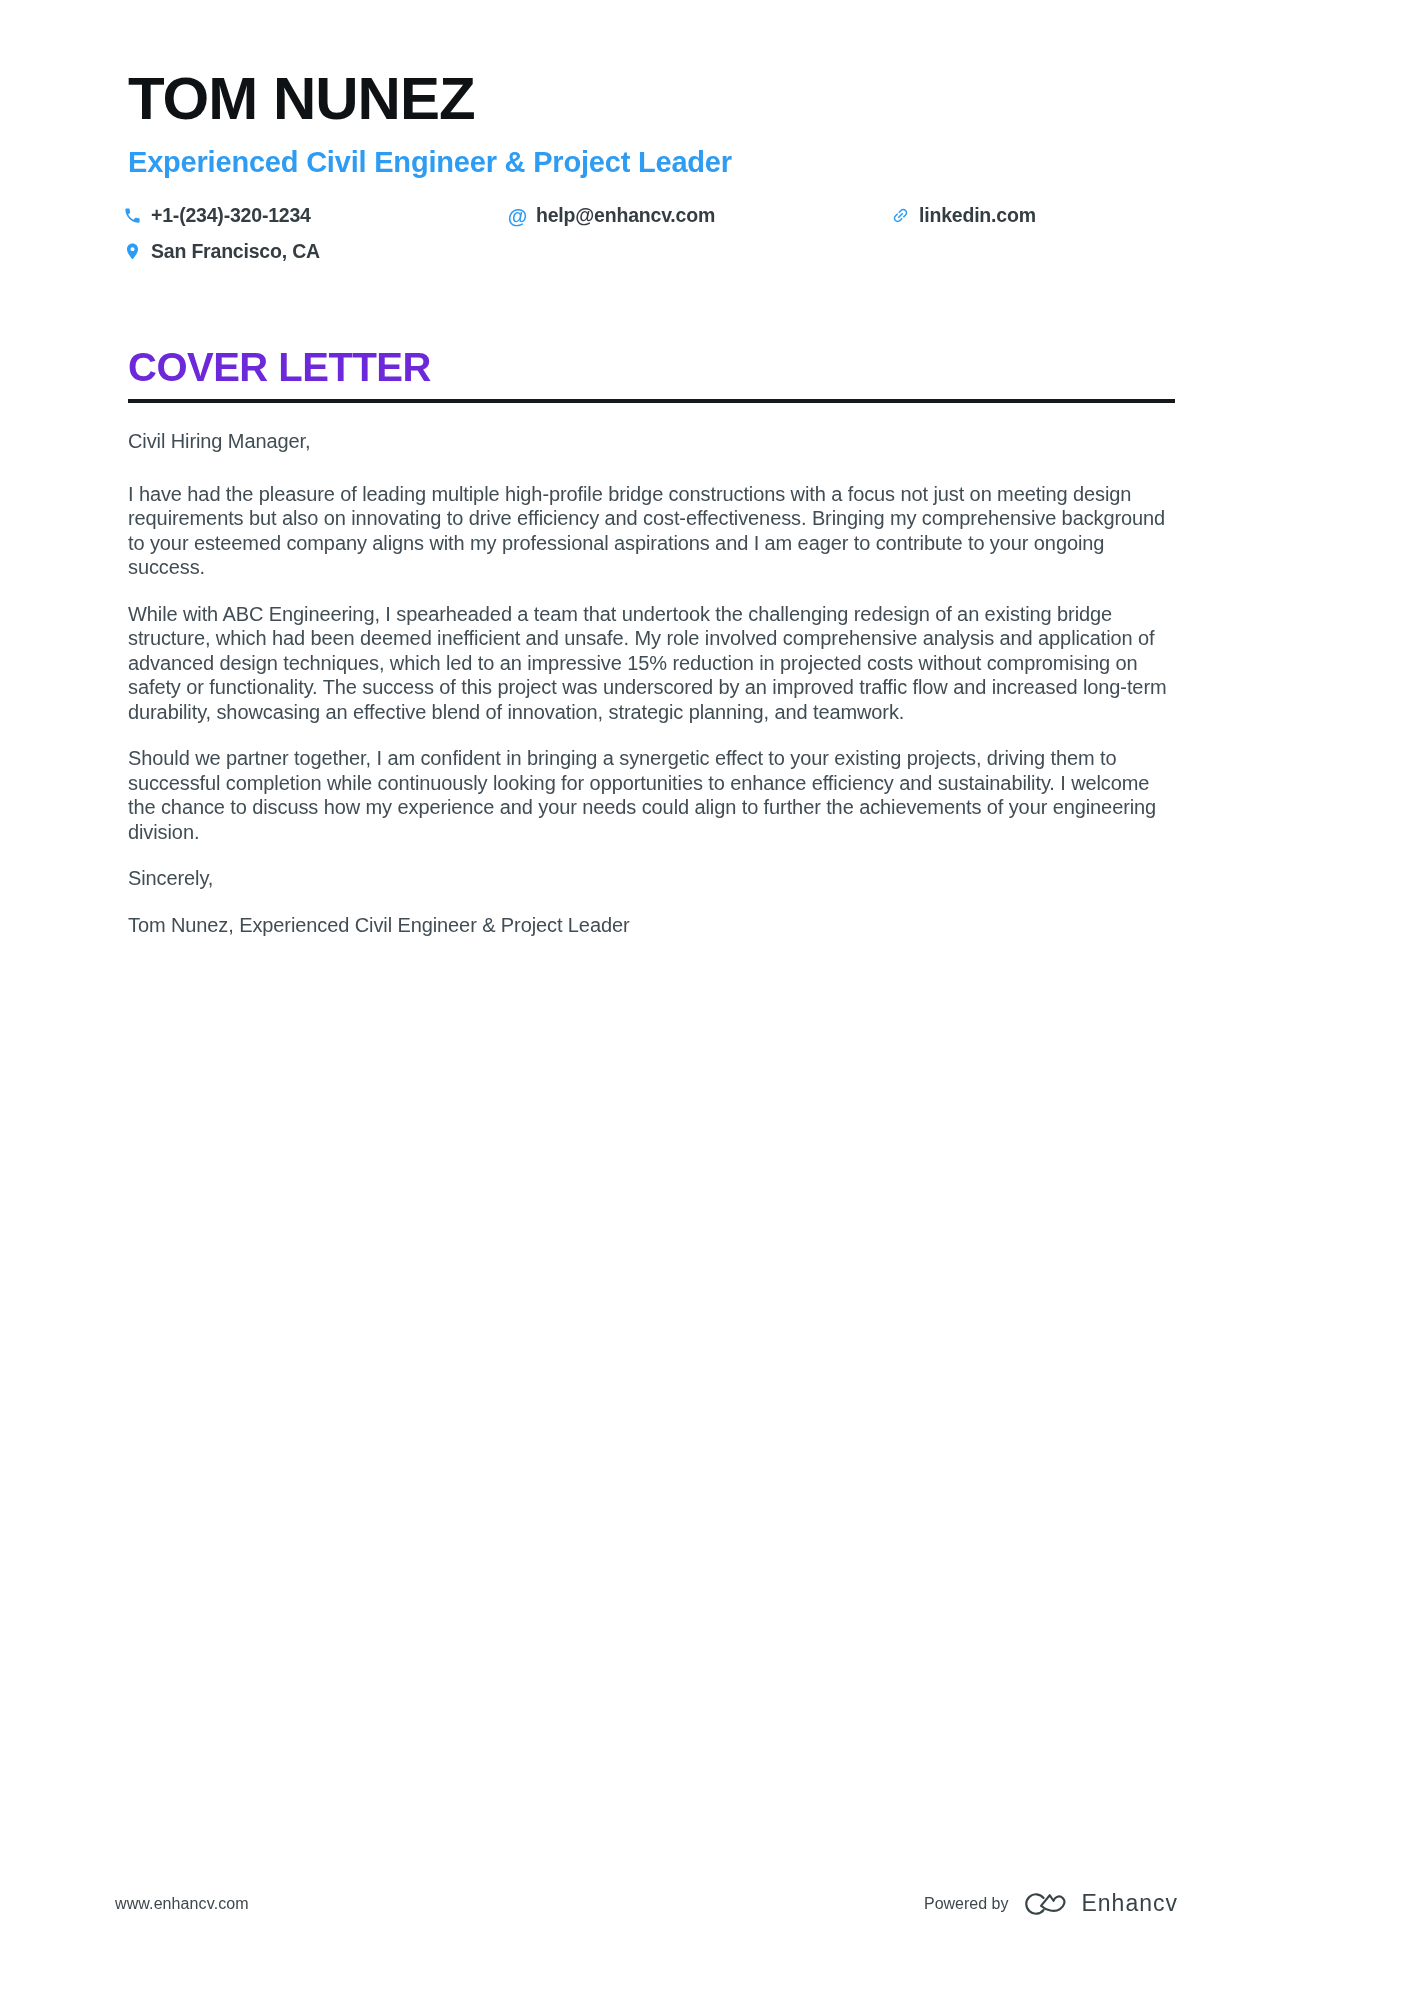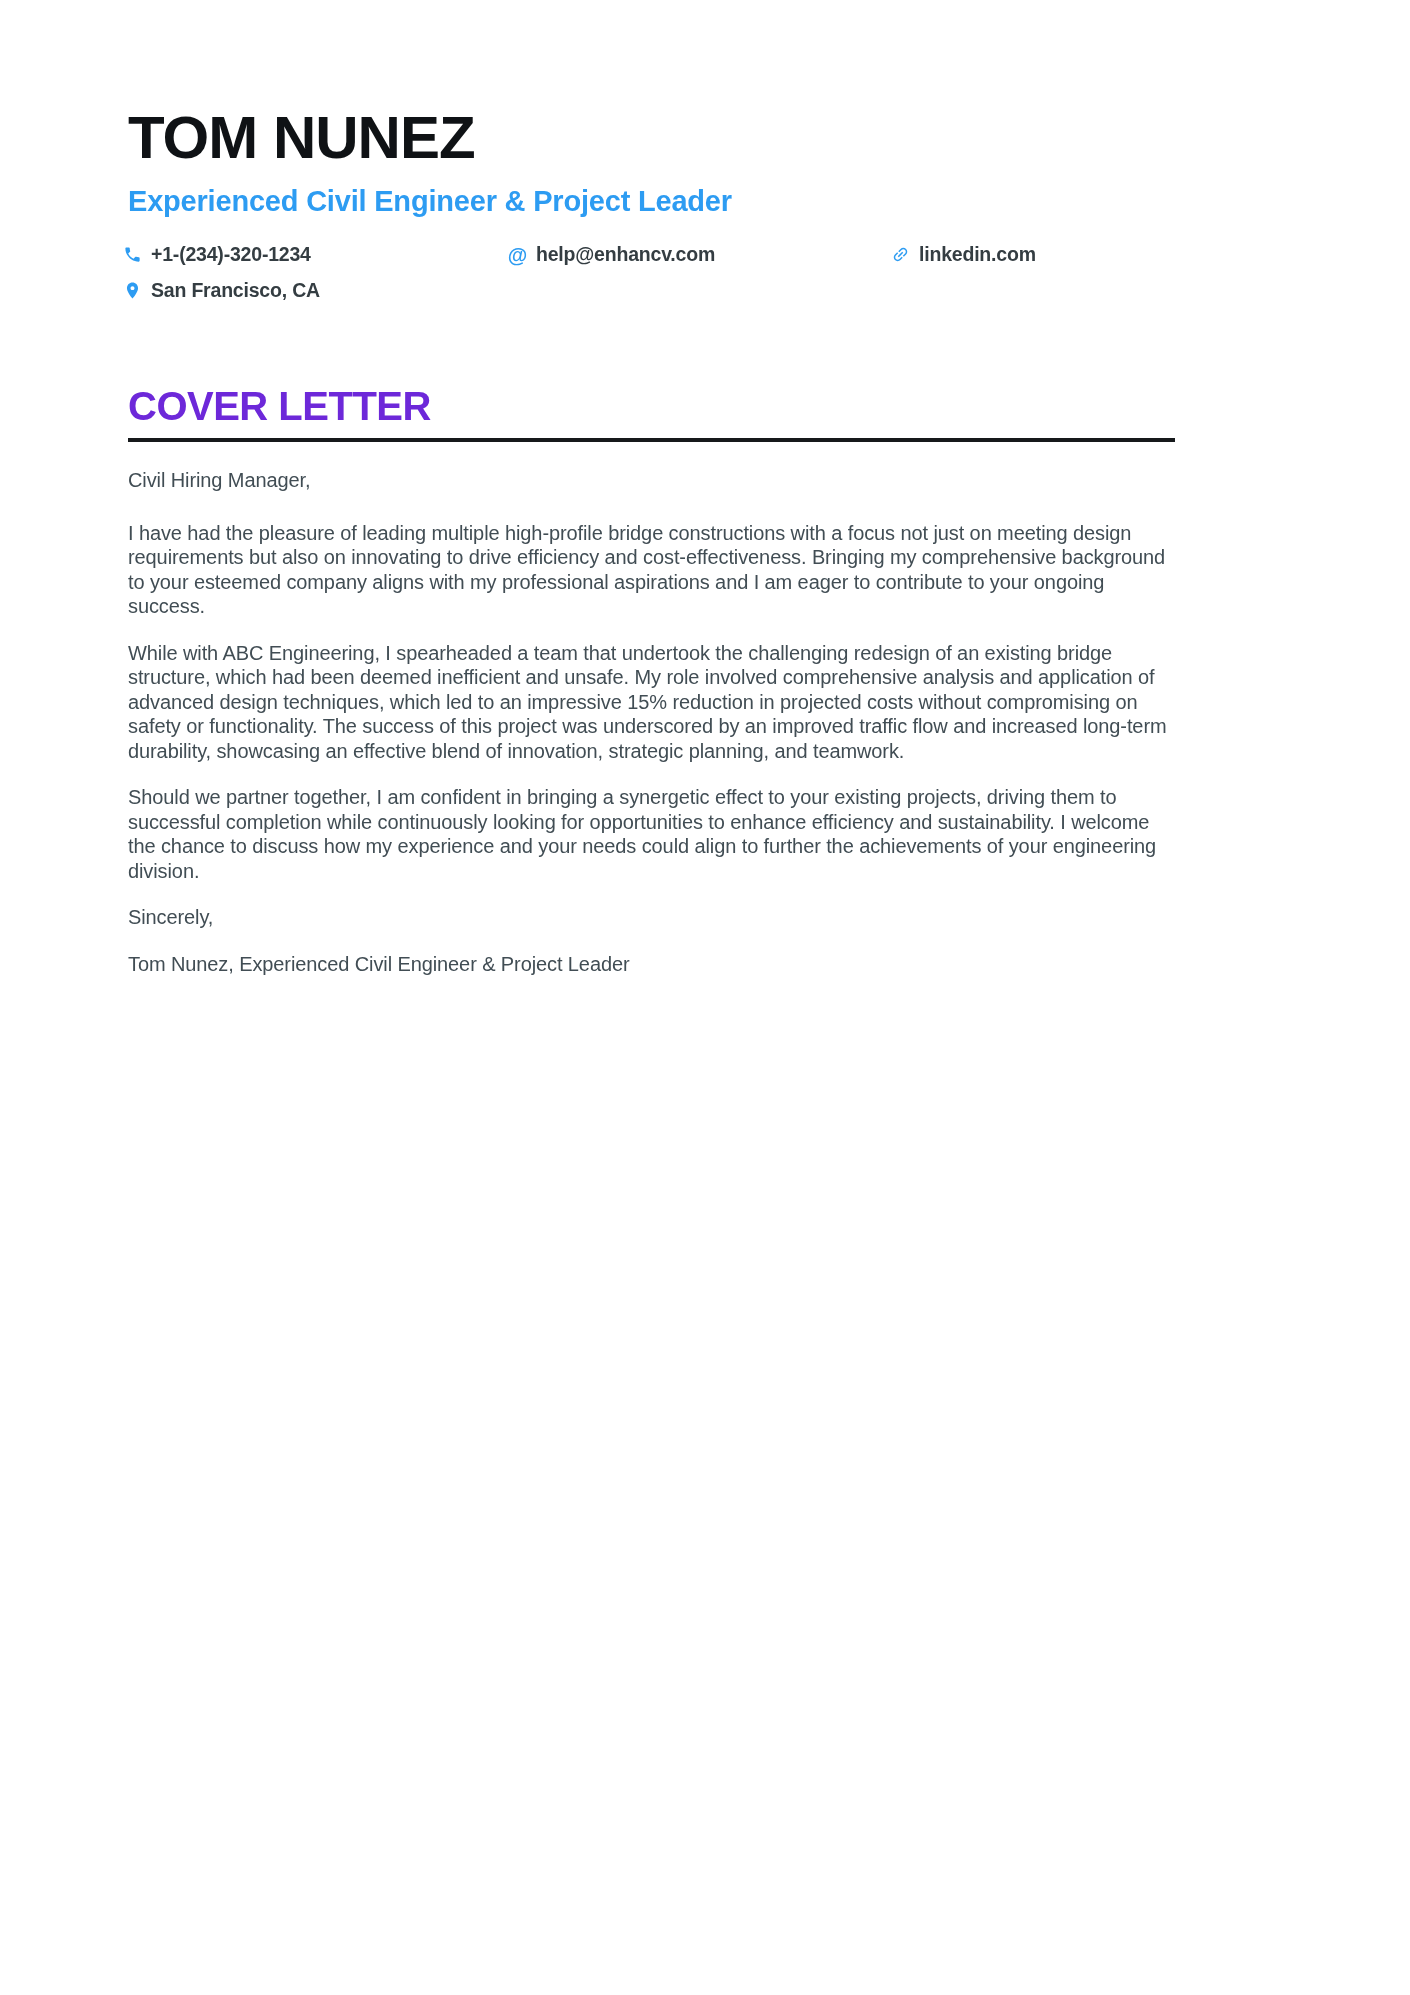"TOM NUNEZ" .page { padding: 108px 125px 0 128px -> 69px 125px 0 128px }
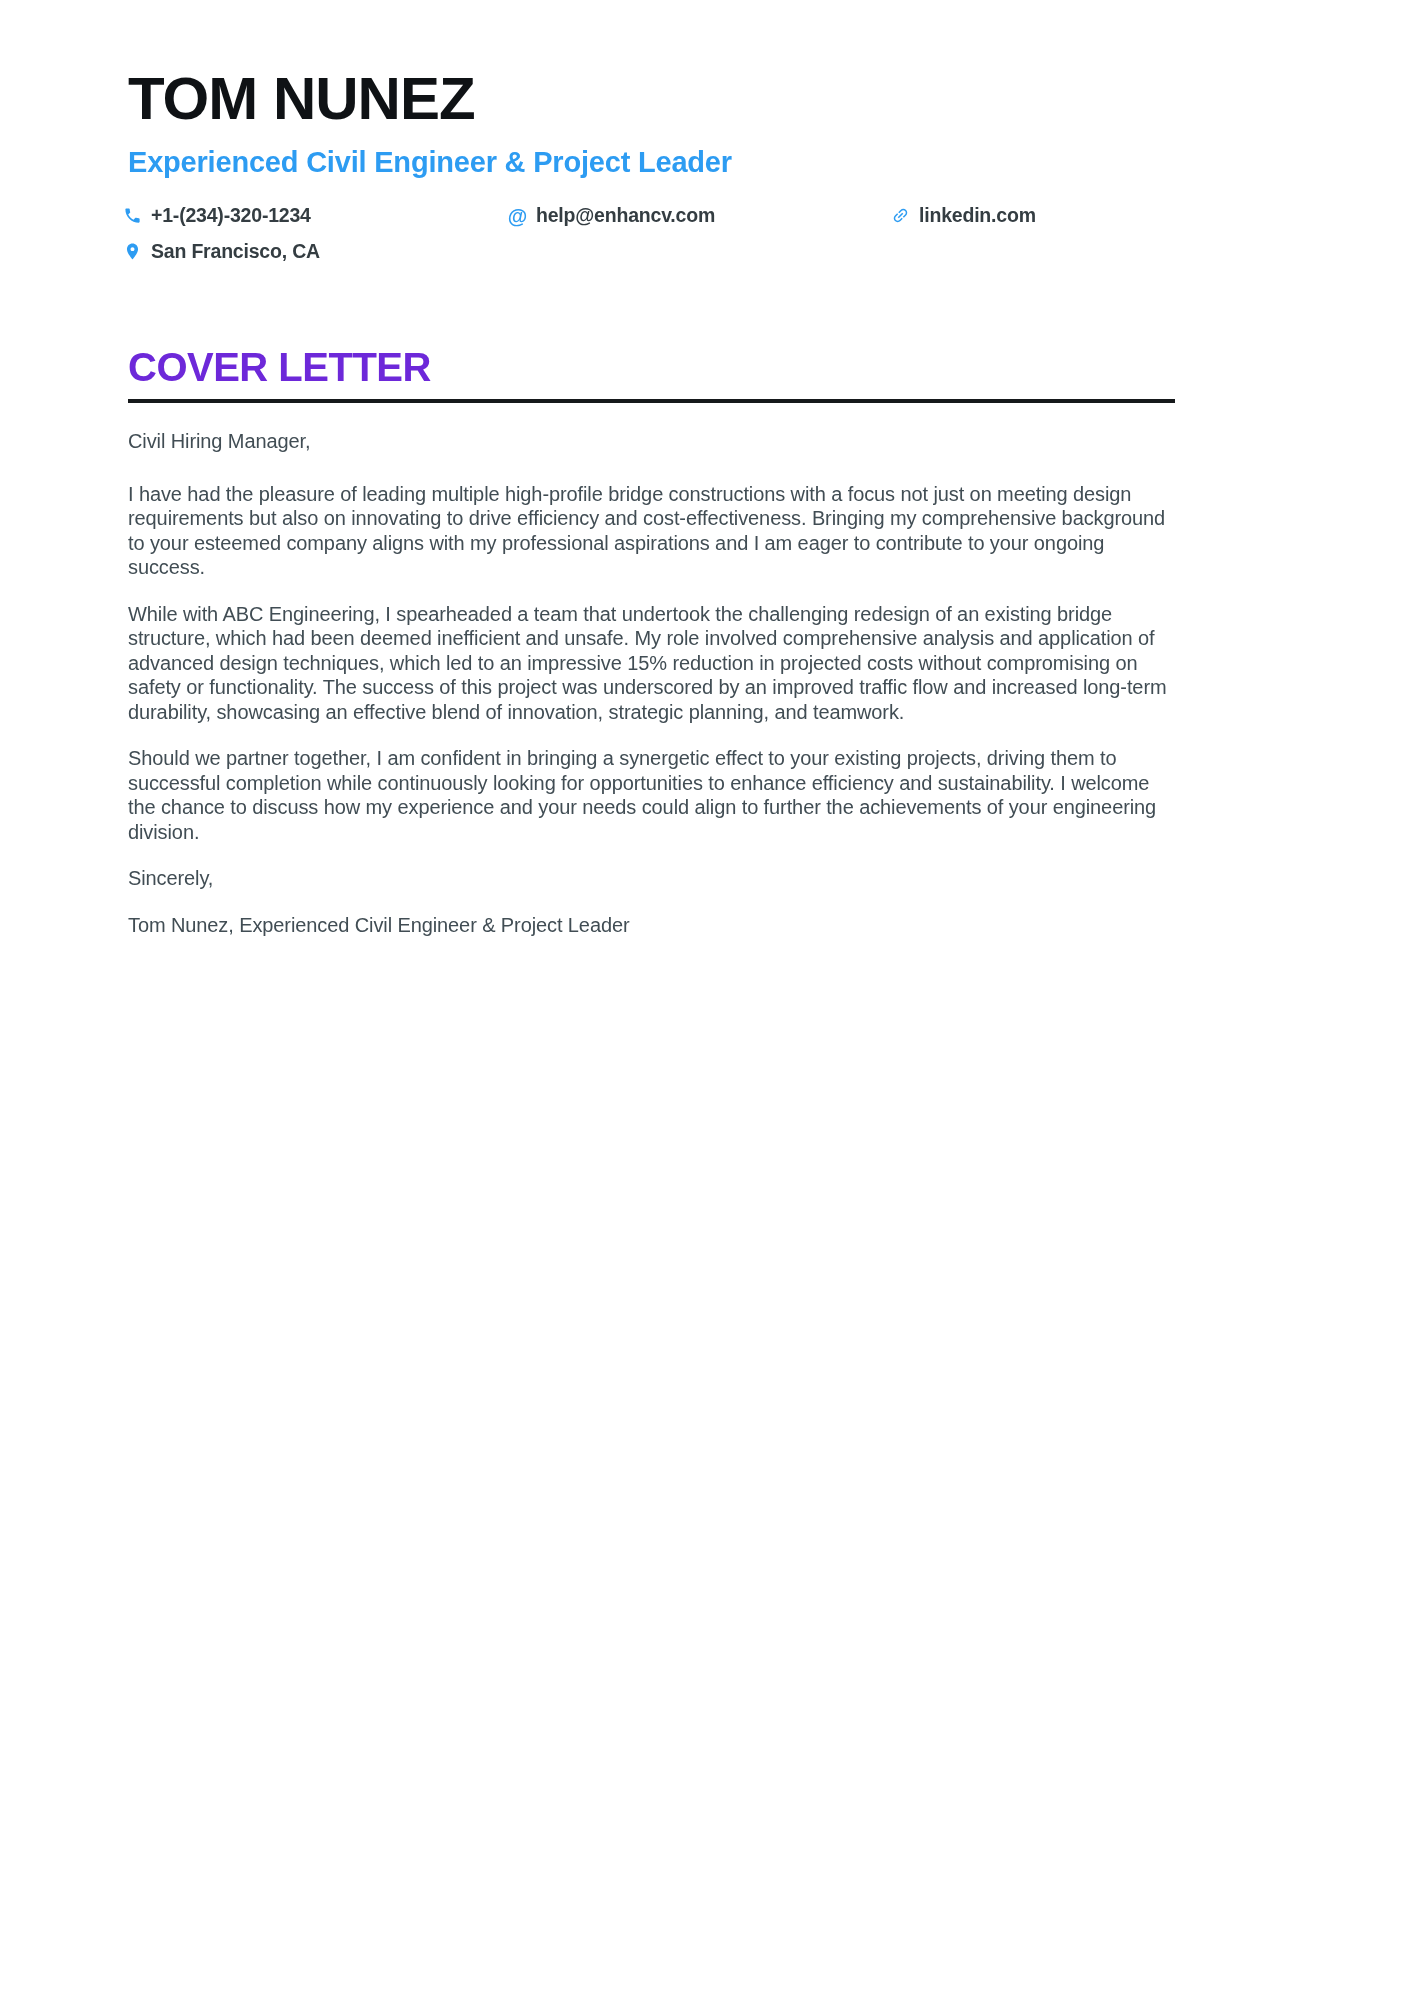"www.enhancv.com" footer.footer { html: none -> <footer> <a>www.enhancv.com</a> <div> <span>Powered by</span> <a> <span> <svg> <path></path> <path></path> </svg> </span> <span>Enhancv</span> </a> </div> </footer> }
